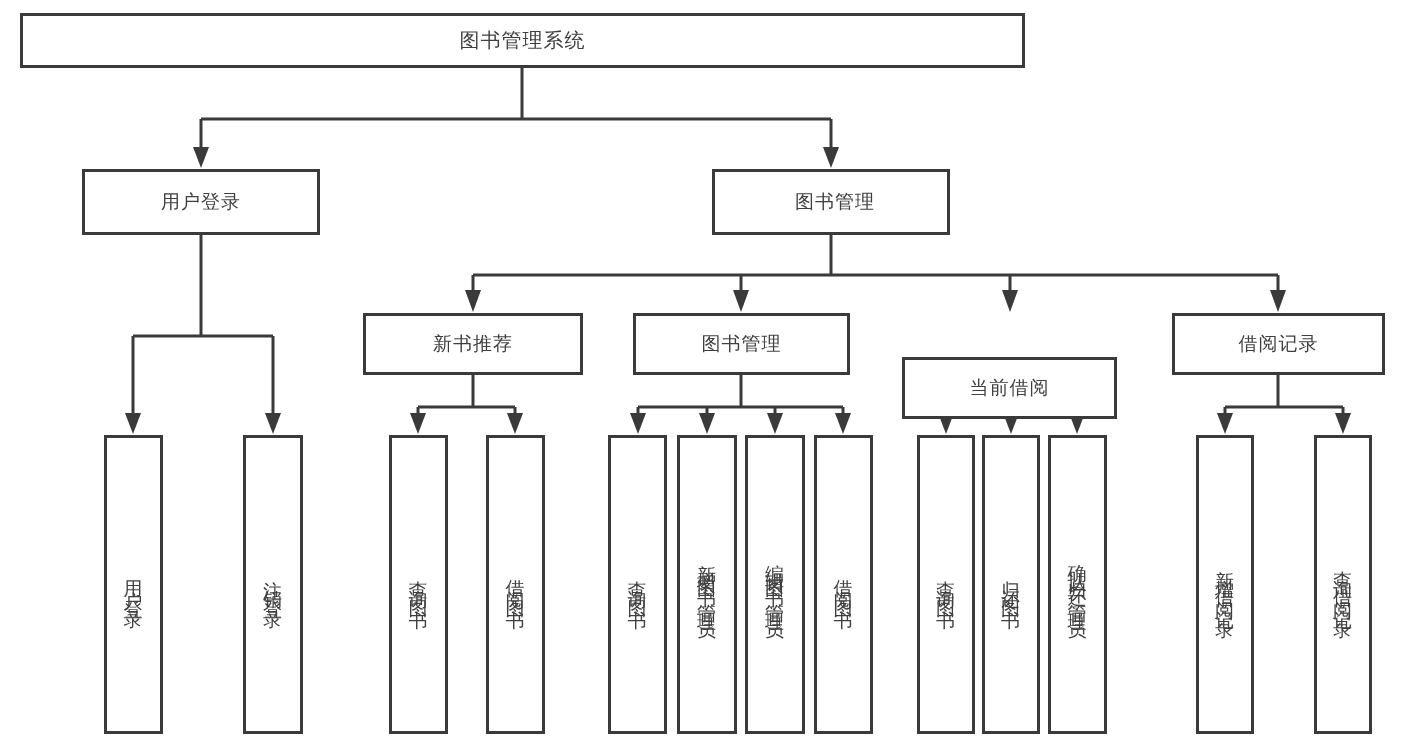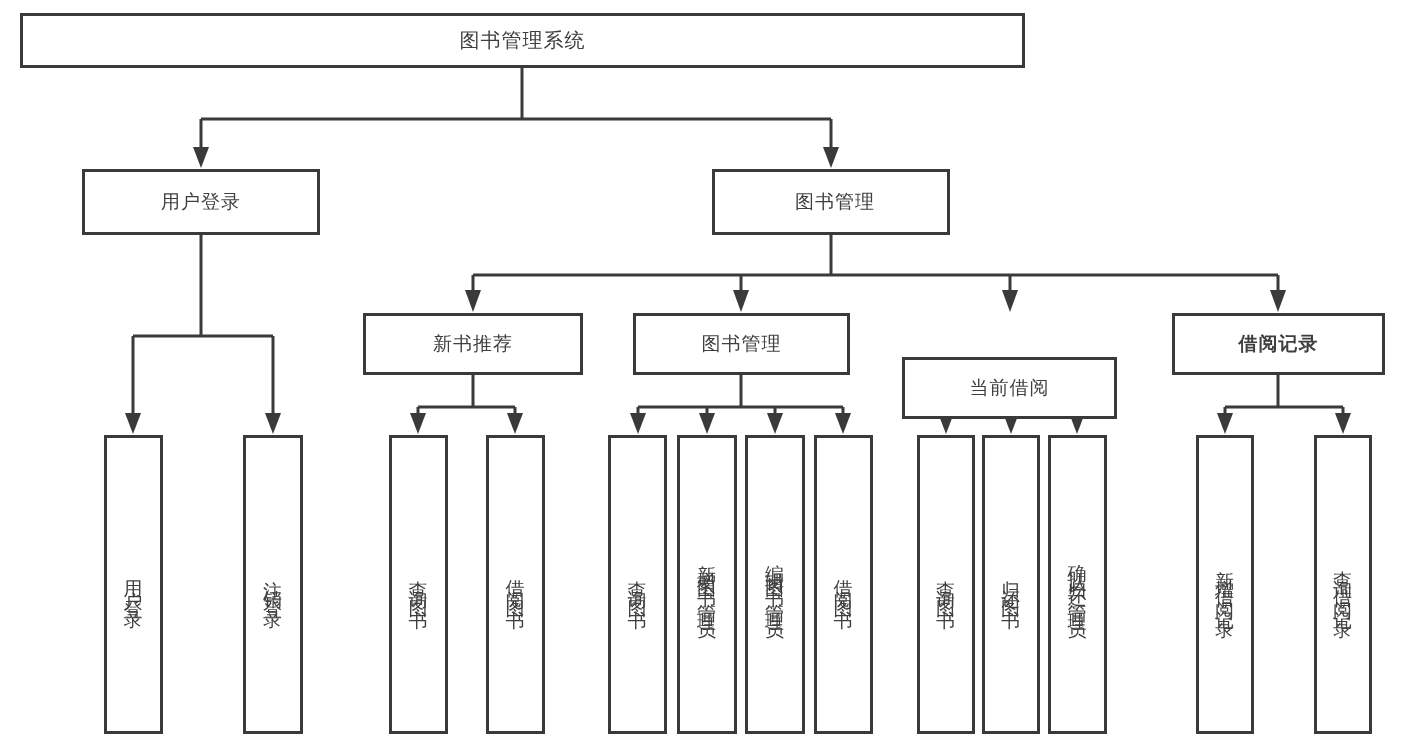"借阅记录" div.node { font-weight: bold -> none }
